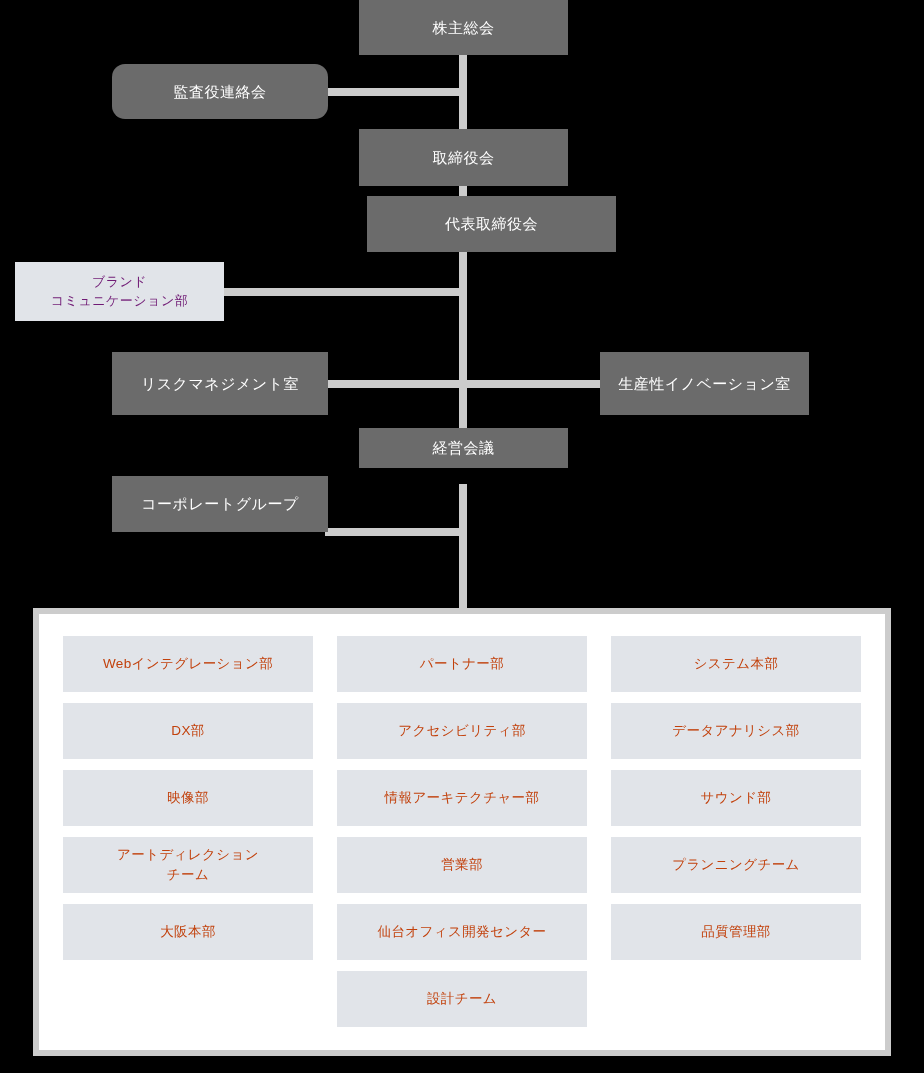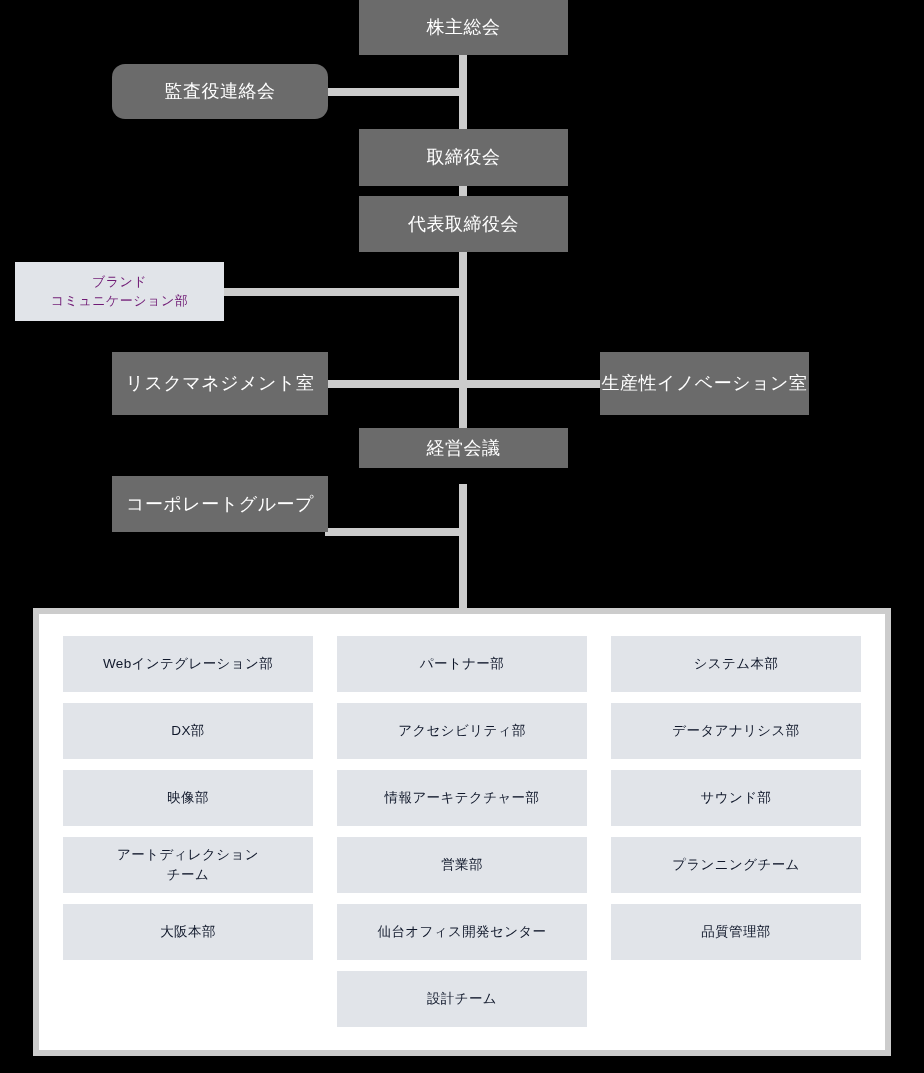"株主総会" .node.dark { font-size: 18px -> 15px }
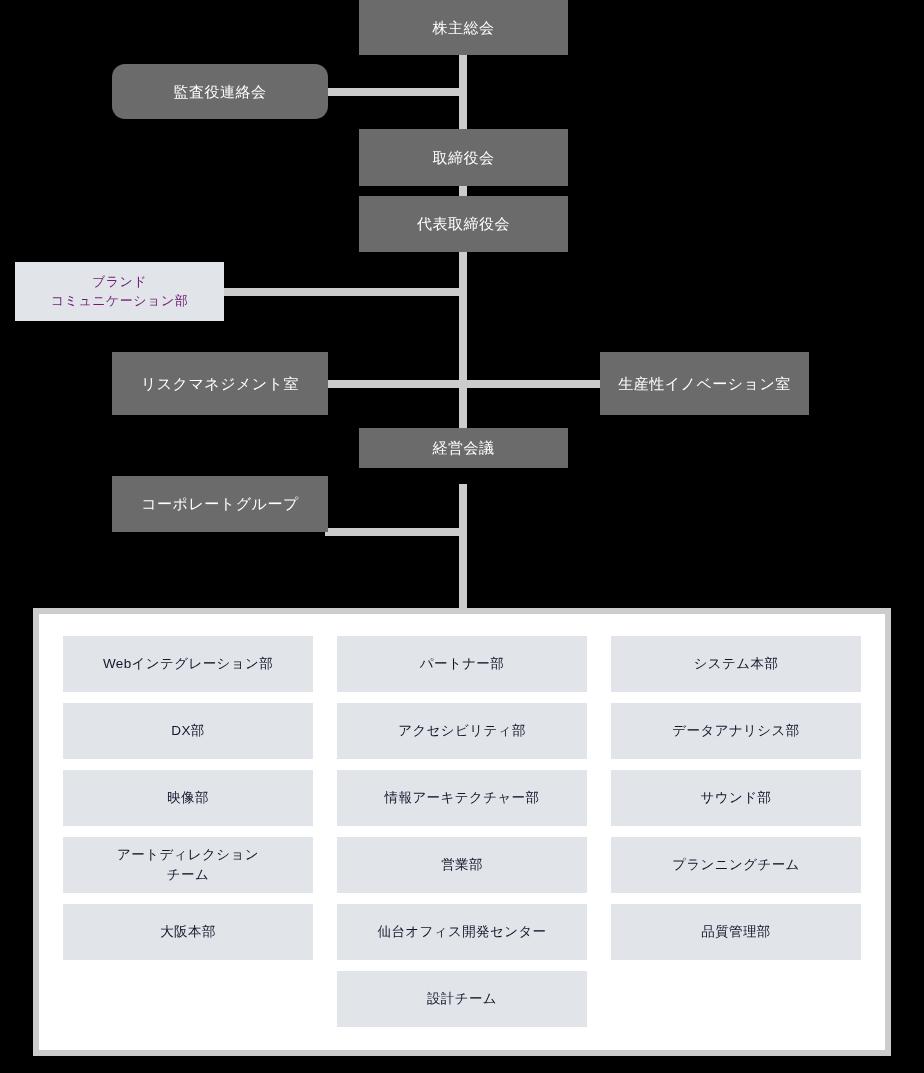"代表取締役会" div.node { left: 359px -> 367px; width: 209px -> 249px }
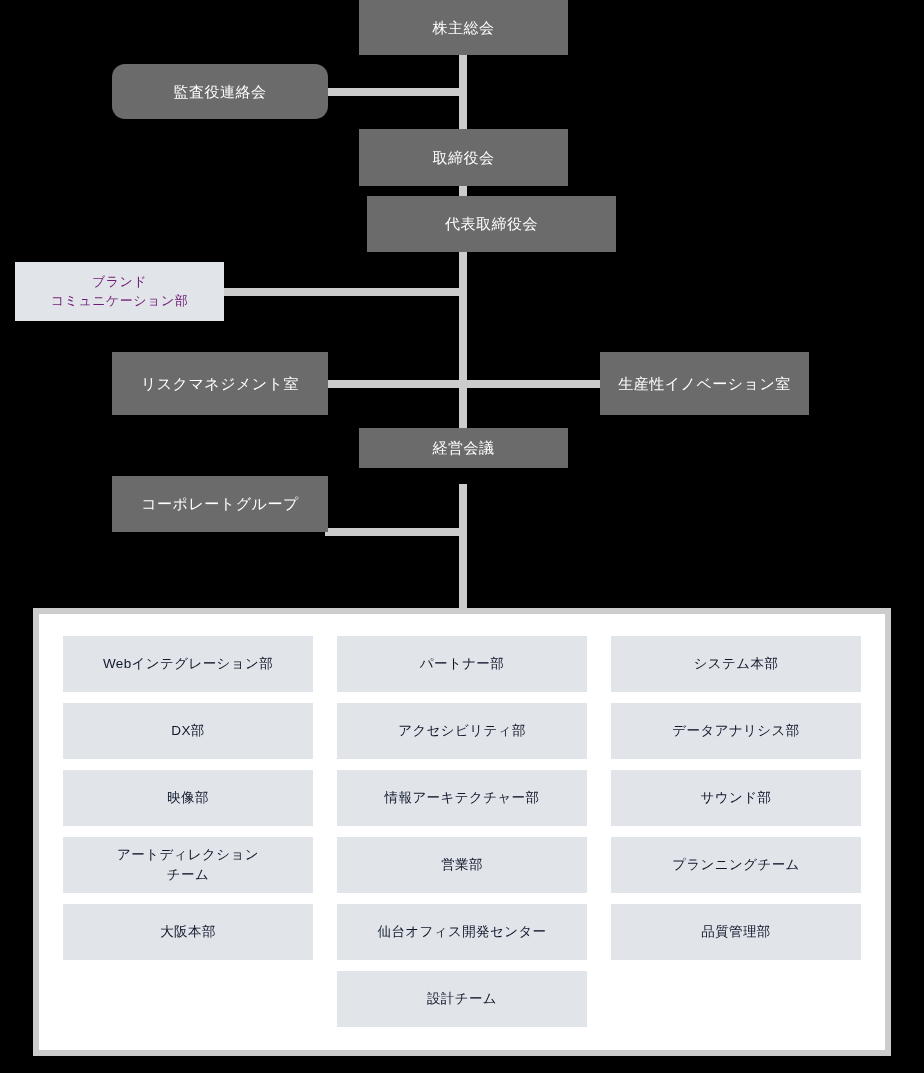"Webインテグレーション部" .dept { color: #0f172a -> #c2410c }
